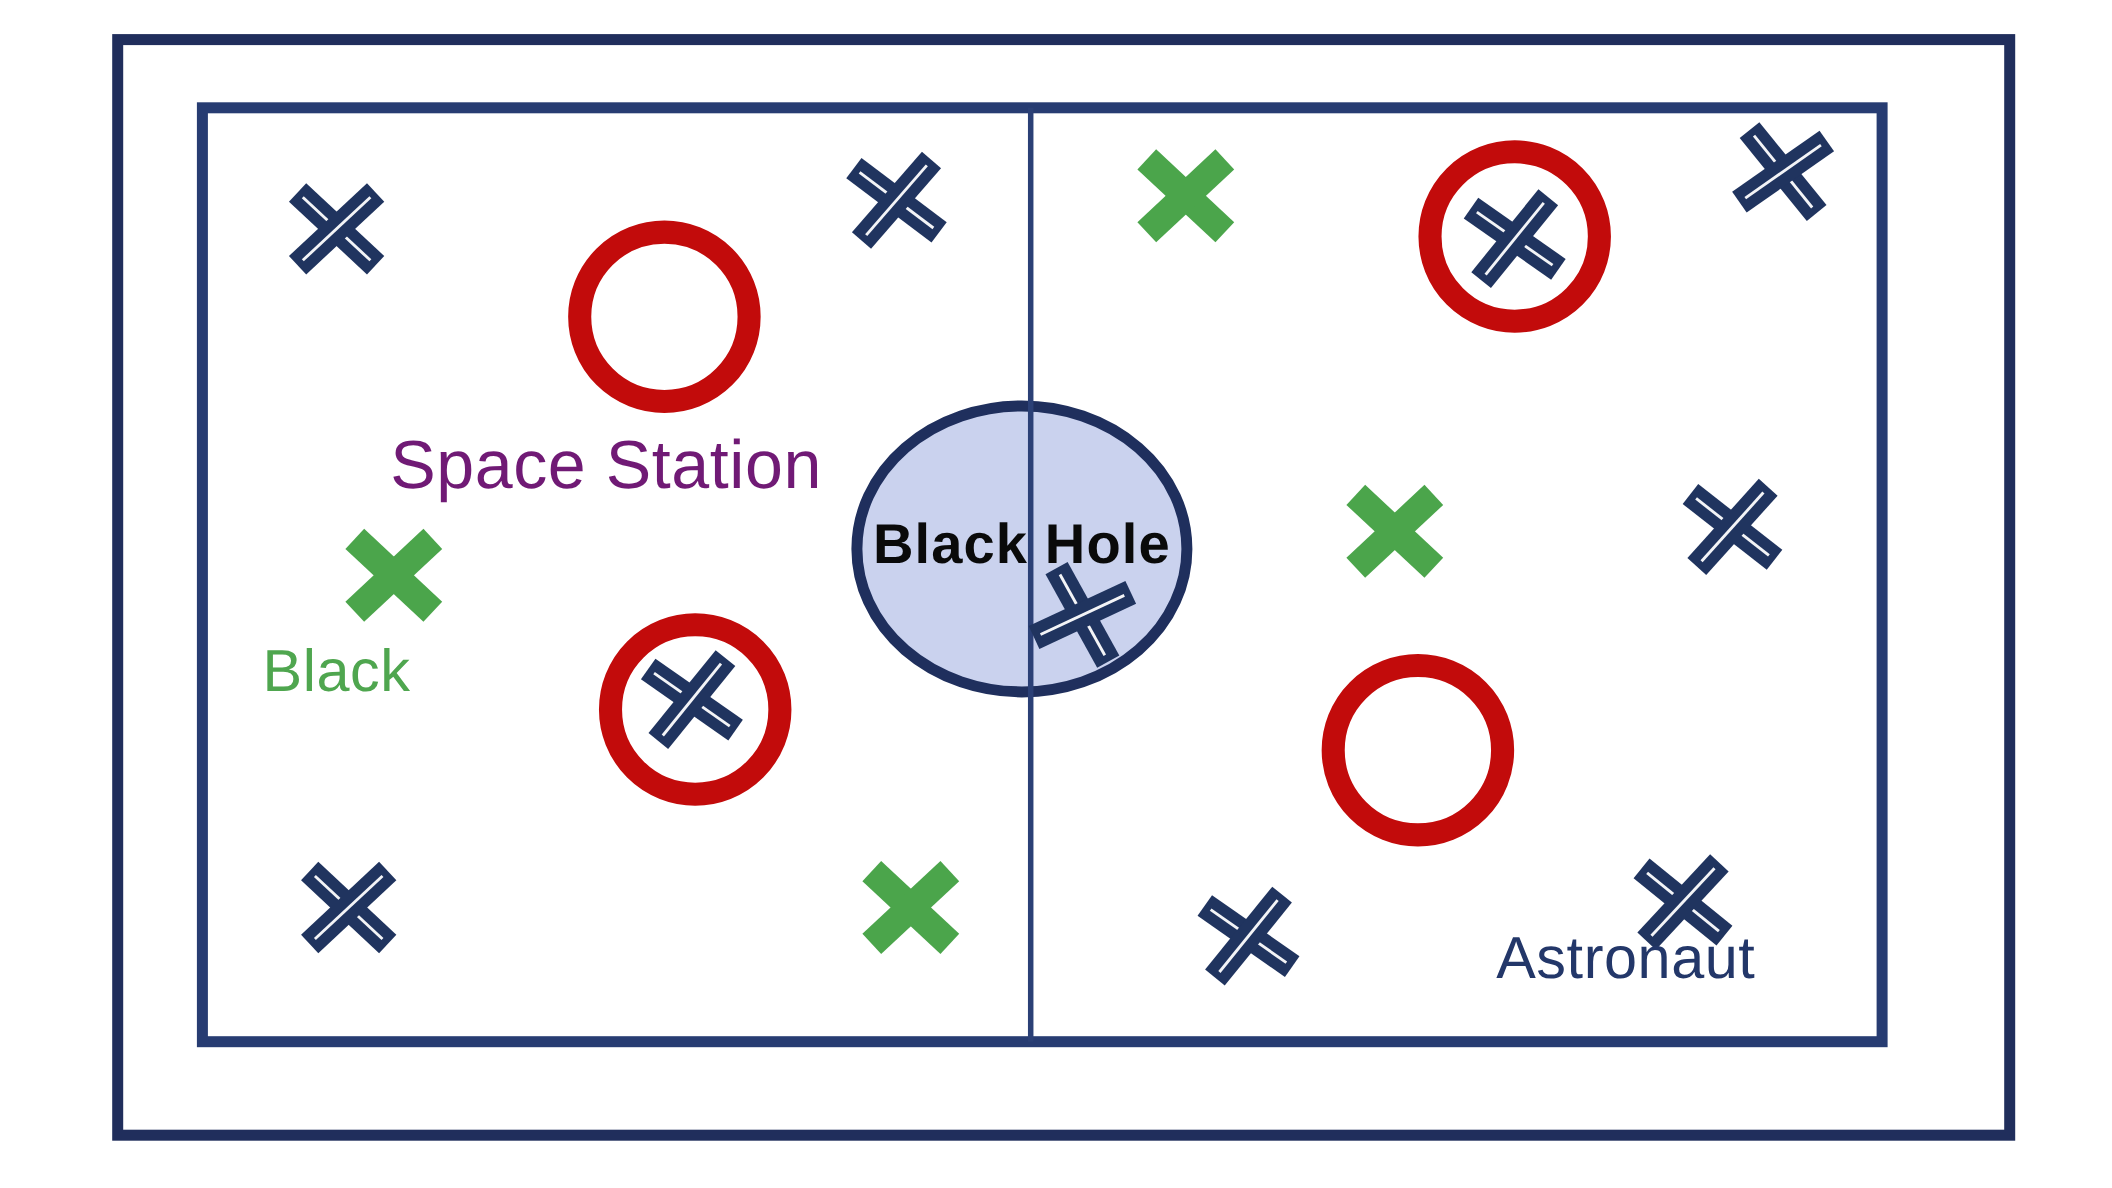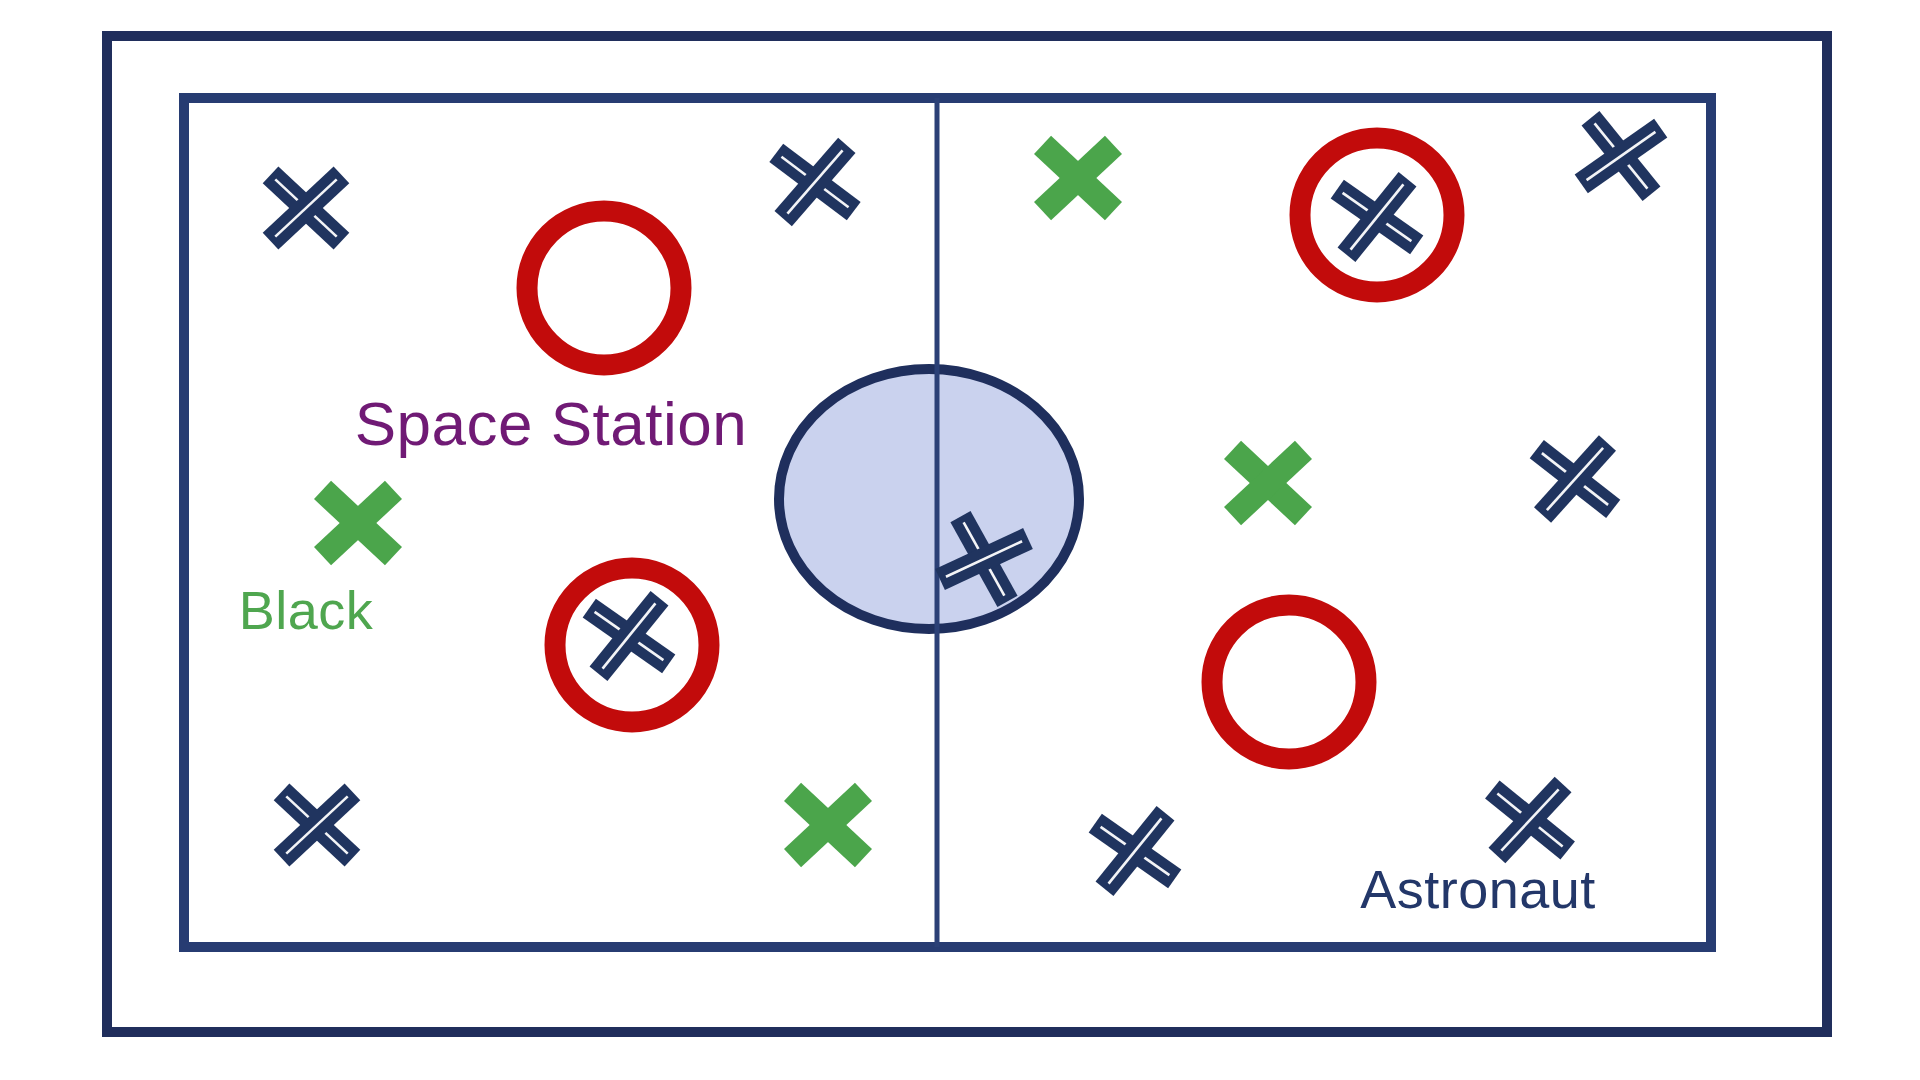"Black Hole" div.map-label { html: none -> <div>Black Hole</div> }
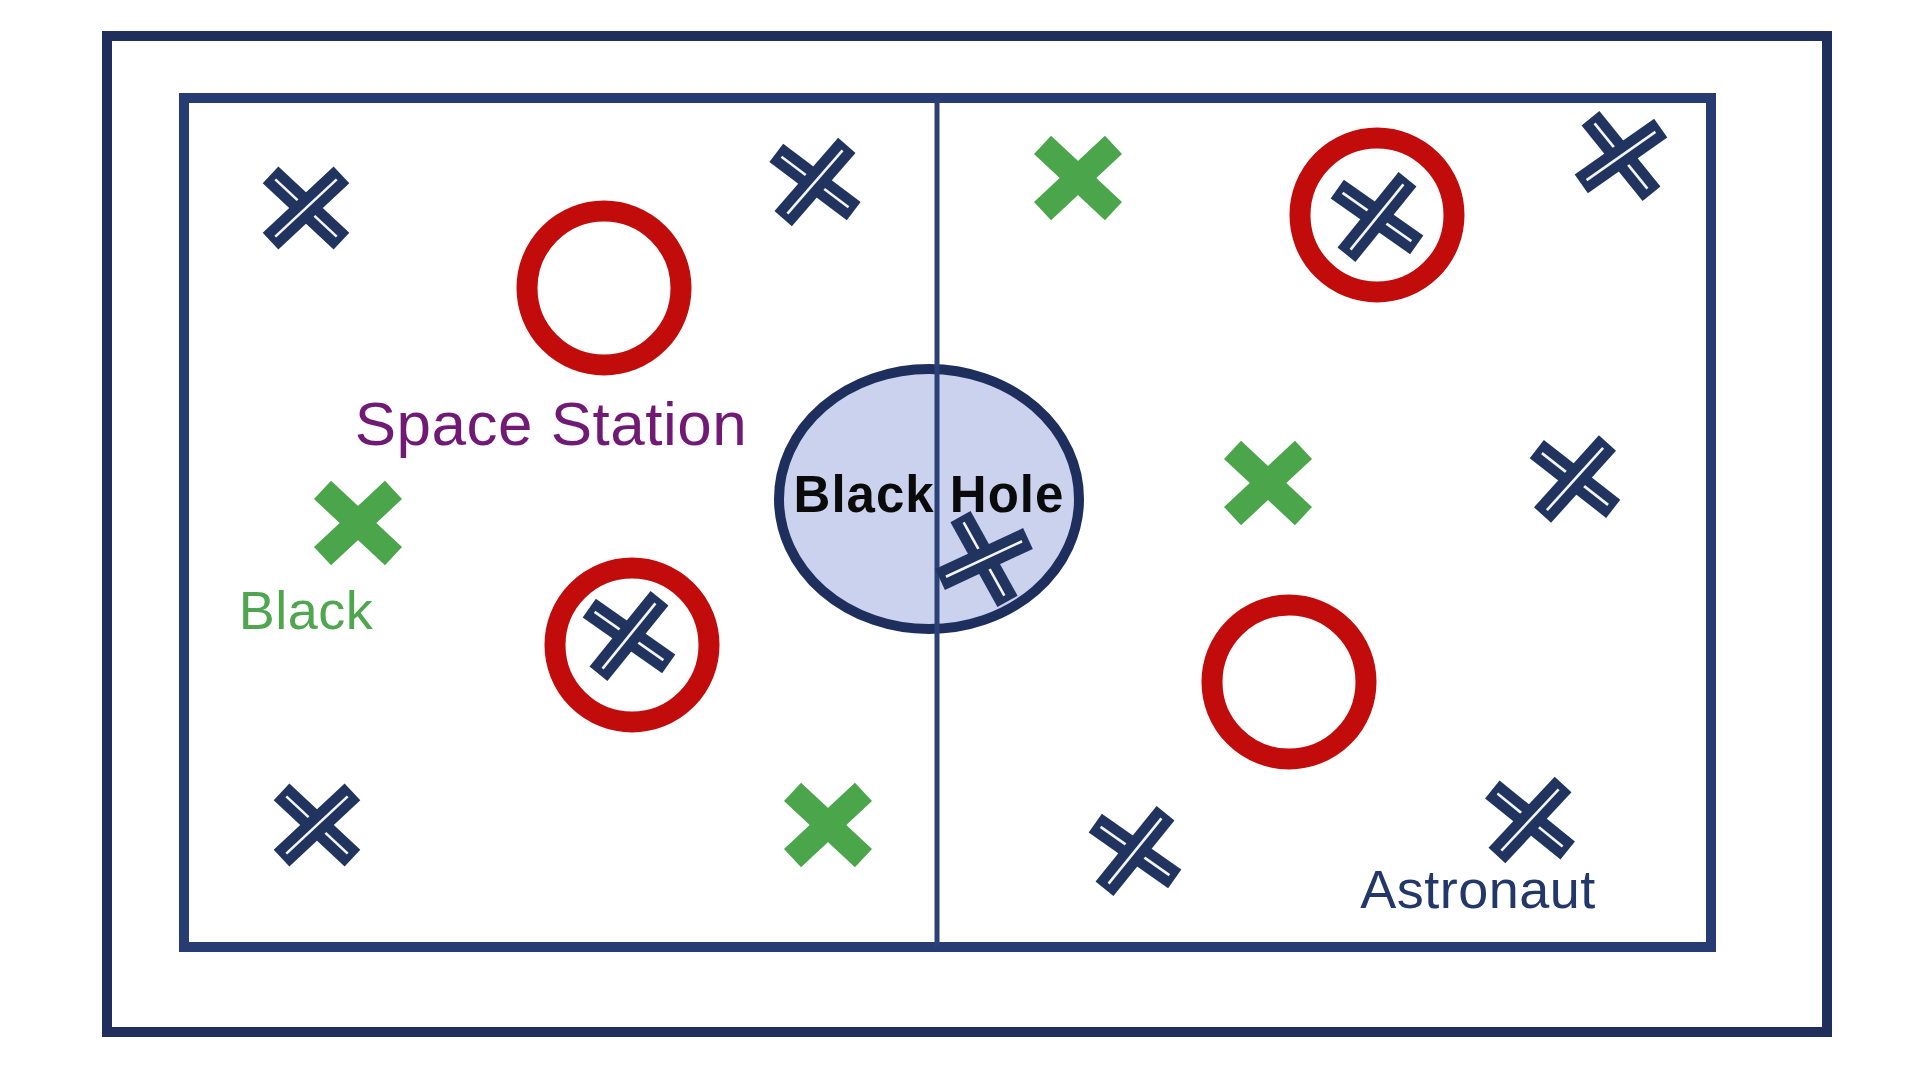"Astronaut" div.map-label { top: 889px -> 871px }
